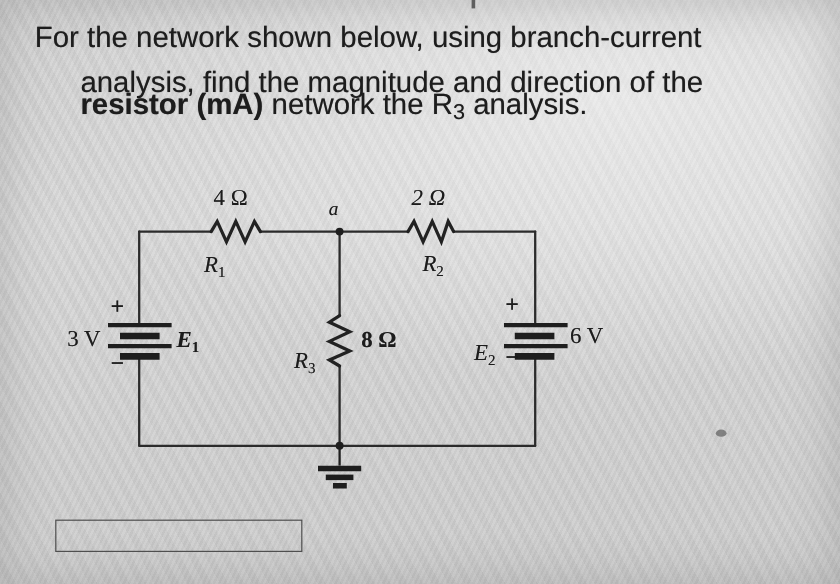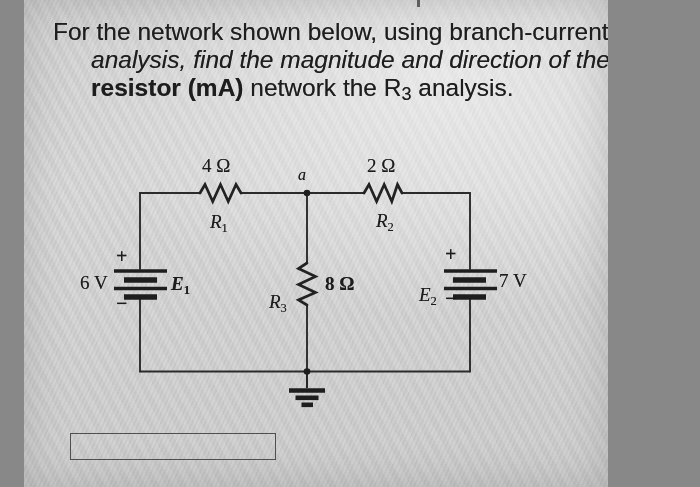"For the network shown below," .root { margin-left: 24px -> none; width: 584px -> 700px }
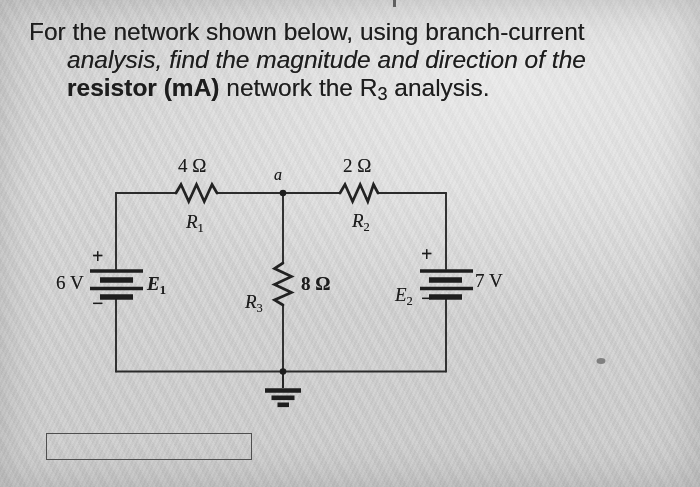"analysis, find the magnitude and" .l2 { font-style: italic -> none; top: 46px -> 56px }
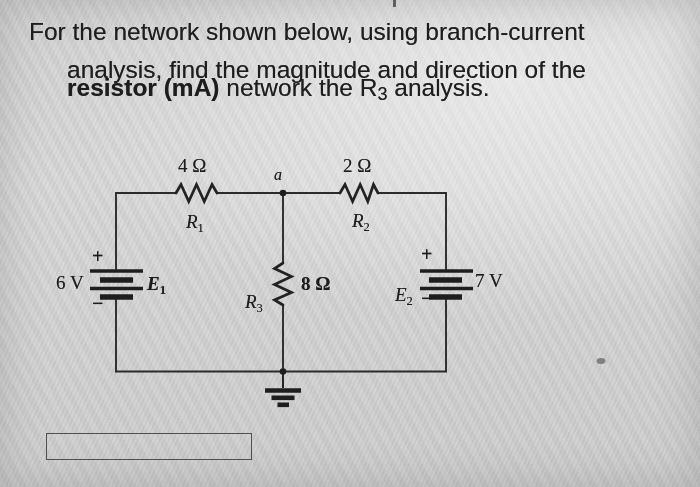"2 Ω" div.lbl { font-style: none -> italic }
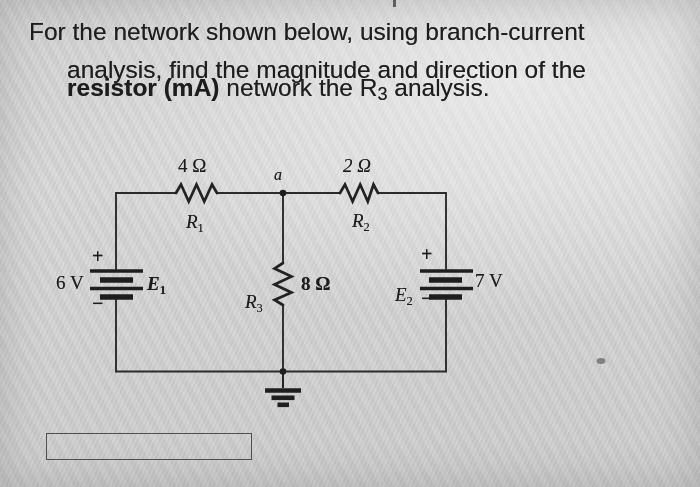"R1" div.lbl { left: 186px -> 170px }
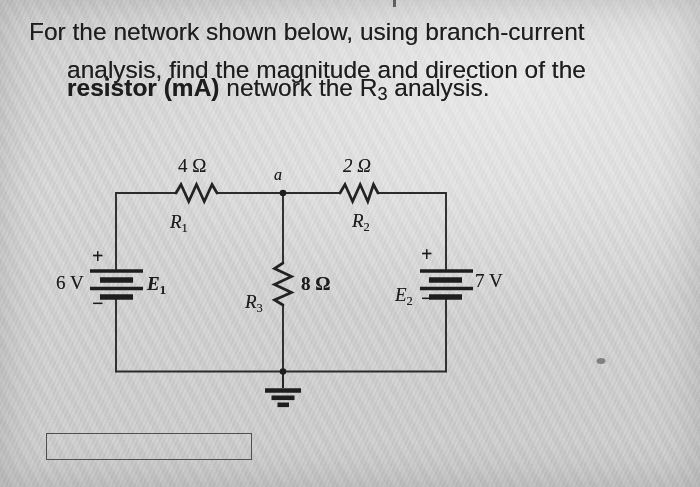"6 V" div.lbl { text: 6 -> 3 }
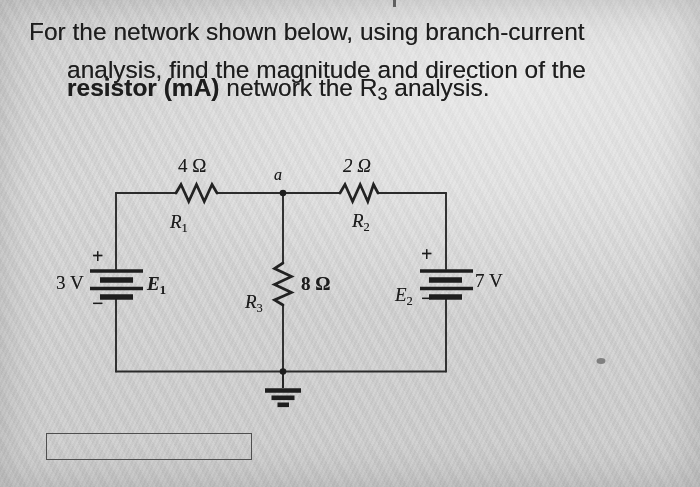"7 V" div.lbl { text: 7 -> 6 }
